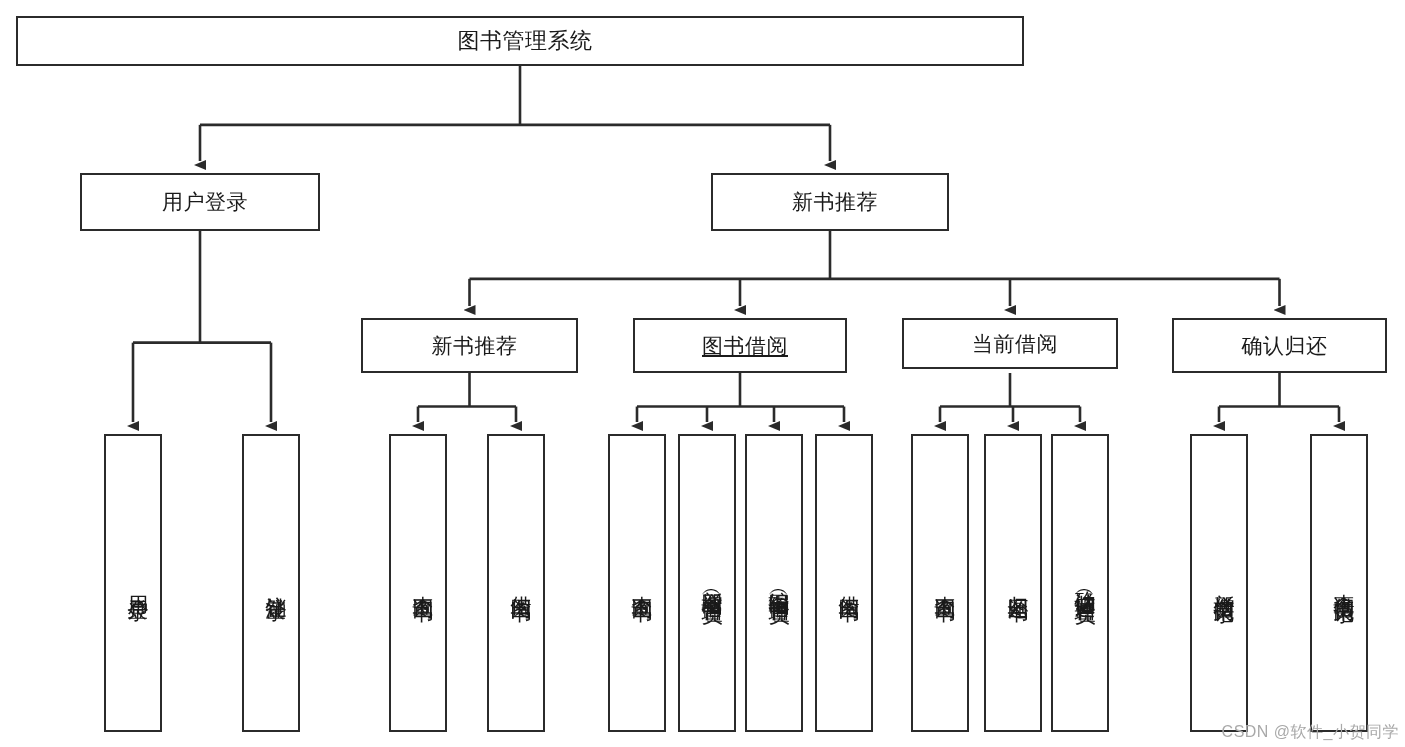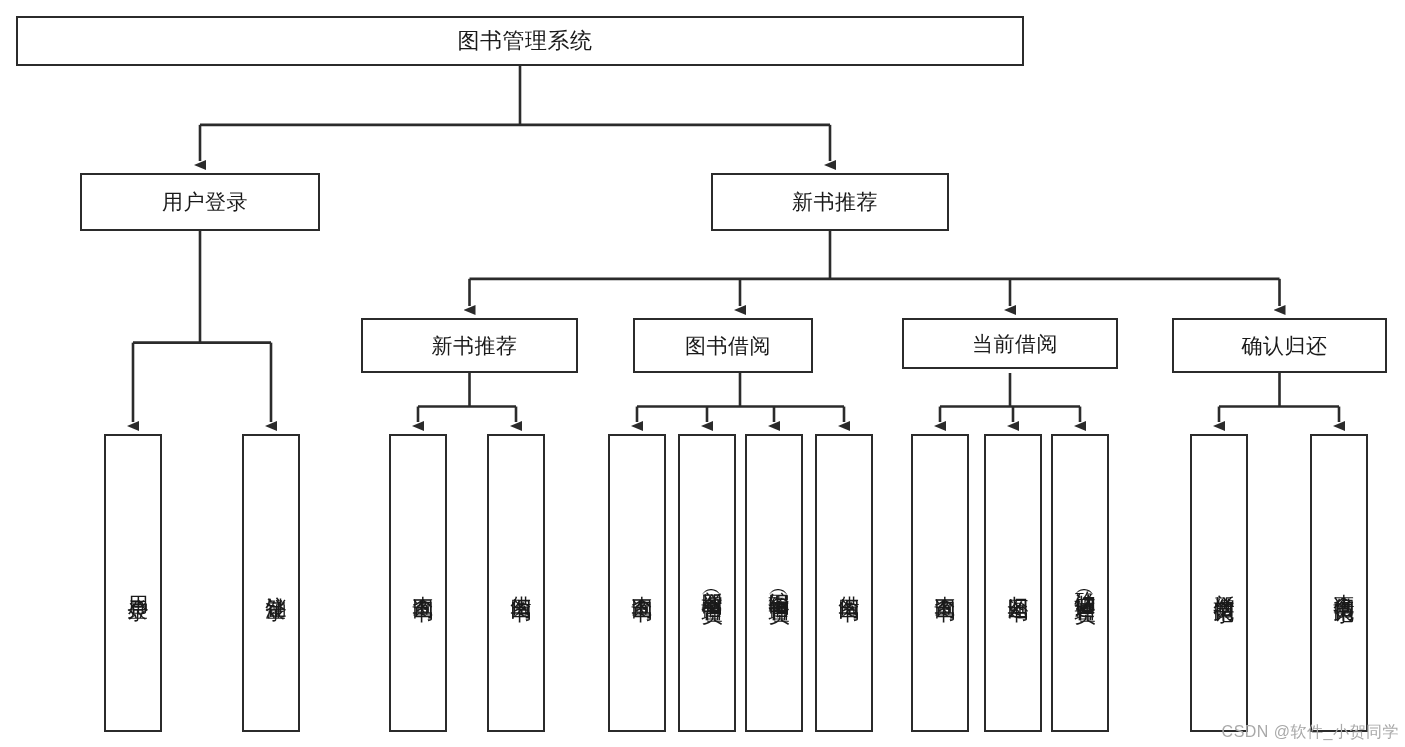"图书借阅" div.node { text-decoration: none -> underline; width: 180px -> 214px }
